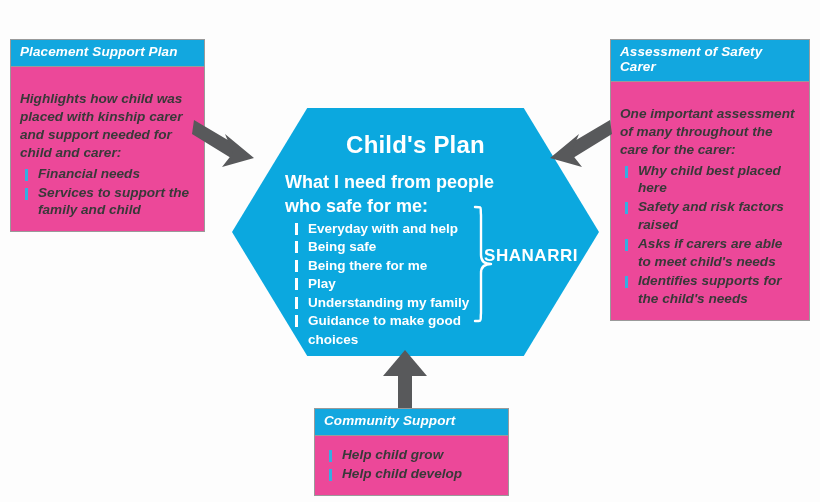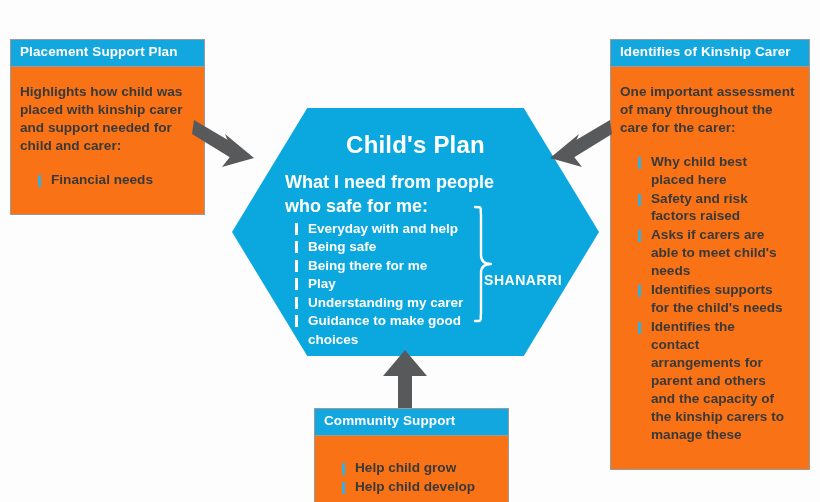"Placement Support Plan" .card { background: #f97316 -> #ec4899; font-style: none -> italic }
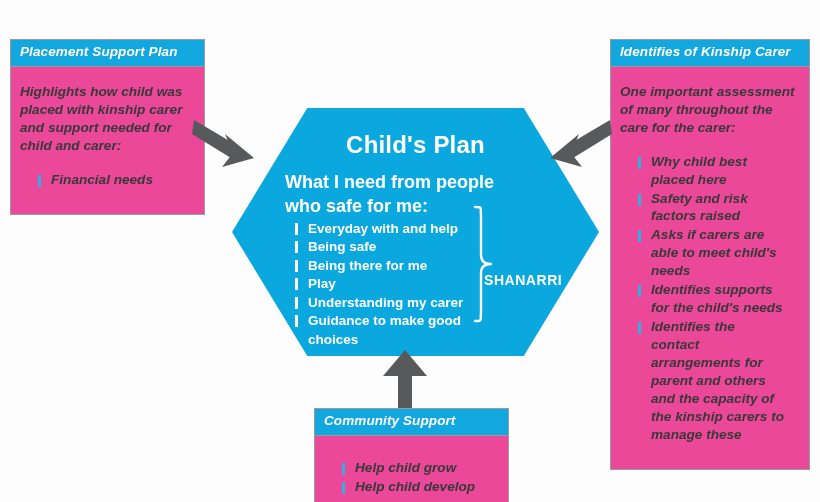"Identifies of Kinship Carer" div.card-header { text: Identifies of Kinship -> Assessment of Safety }
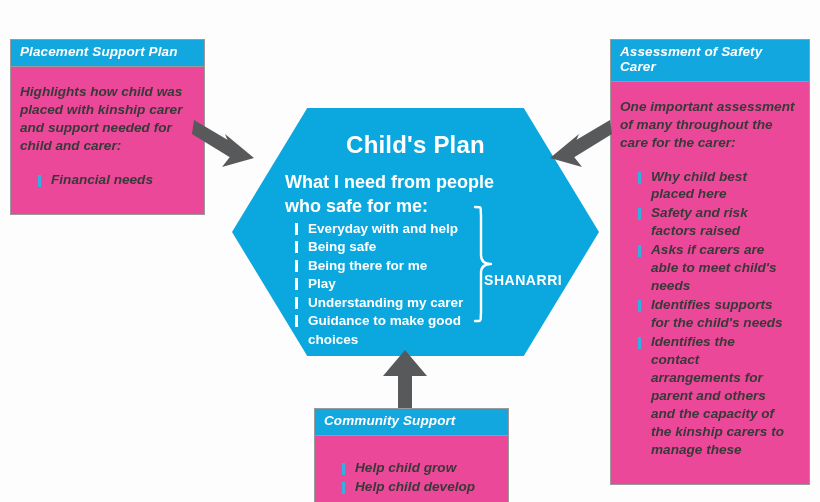"Highlights how child was placed" .card-body .intro { margin: 9px 0 0 0 -> 16px 0 0 0 }
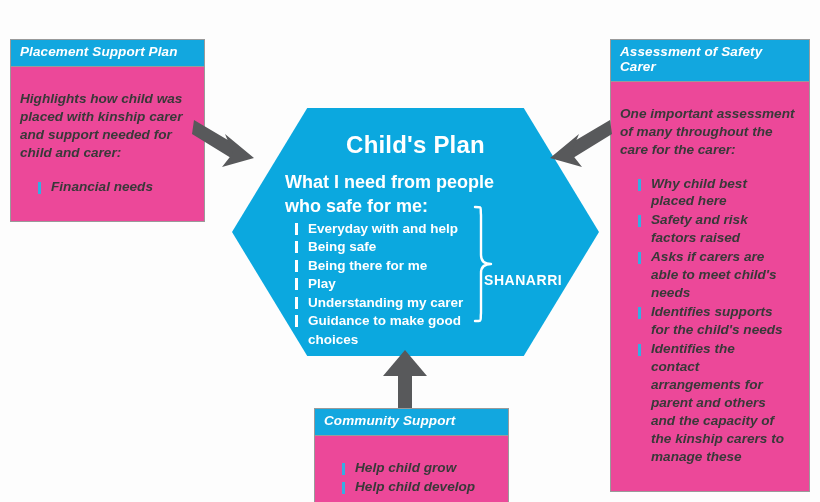"Financial needs" .bullets { margin: 16px -> 3px }
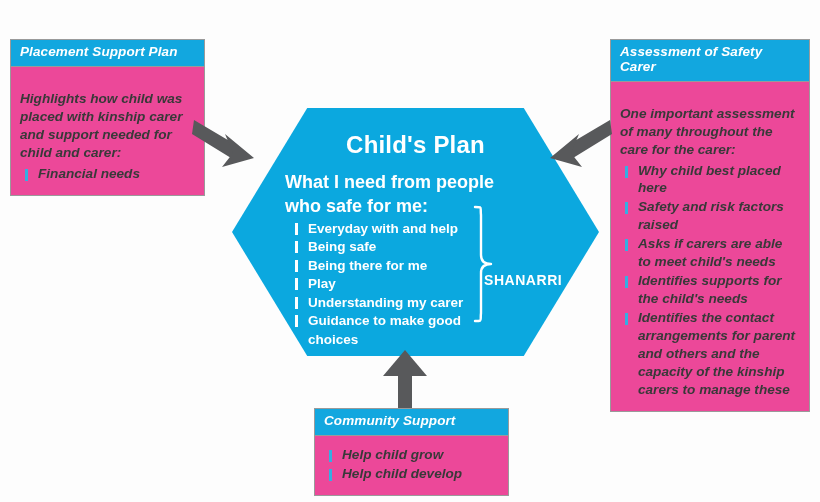"Services to support the family" li { html: none -> <li>Services to support the family and child</li> }
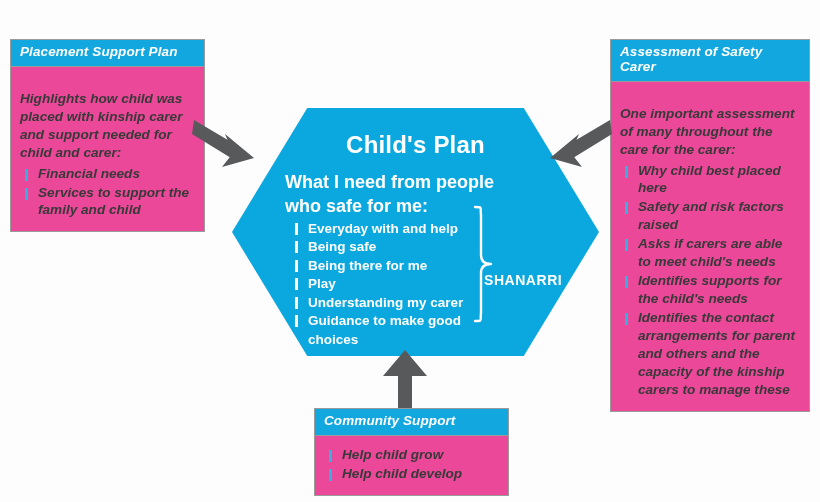"SHANARRI" #shanarri { font-size: 14px -> 17px; top: 164px -> 138px }
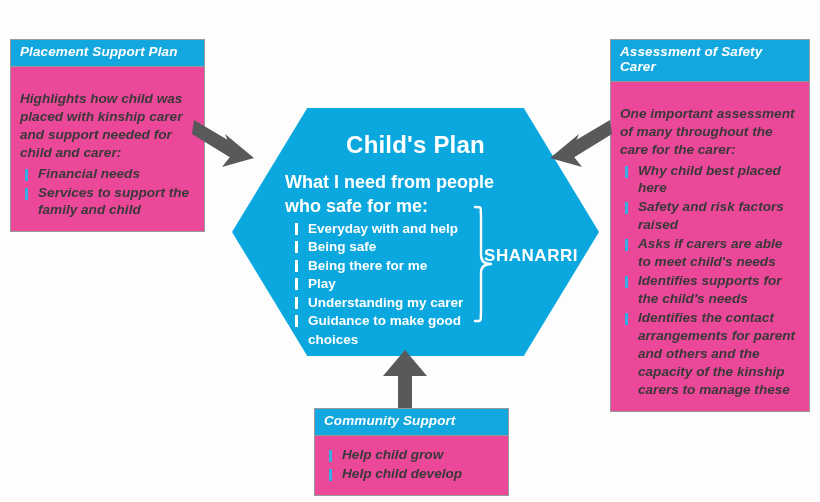"Understanding my carer" li { text: carer -> family }
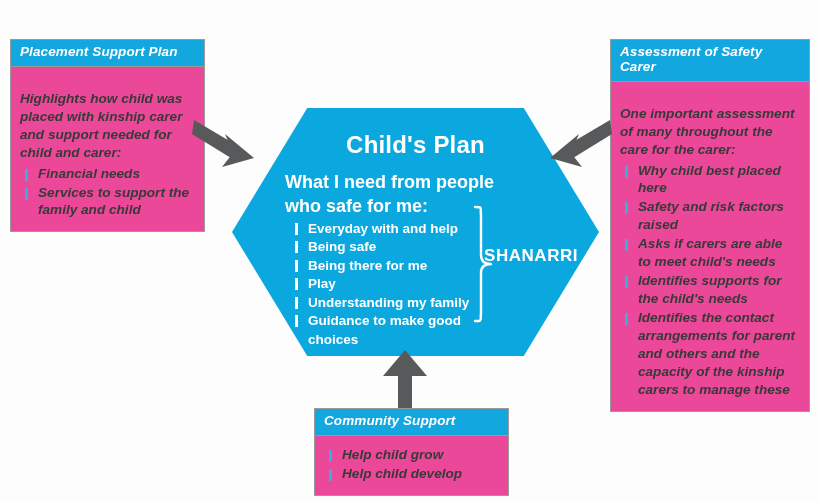"Identifies the contact arrangements for" li { html: <li>Identifies the contact arrangements for parent and others and the capacity of the kinship carers to manage these</li> -> none }
